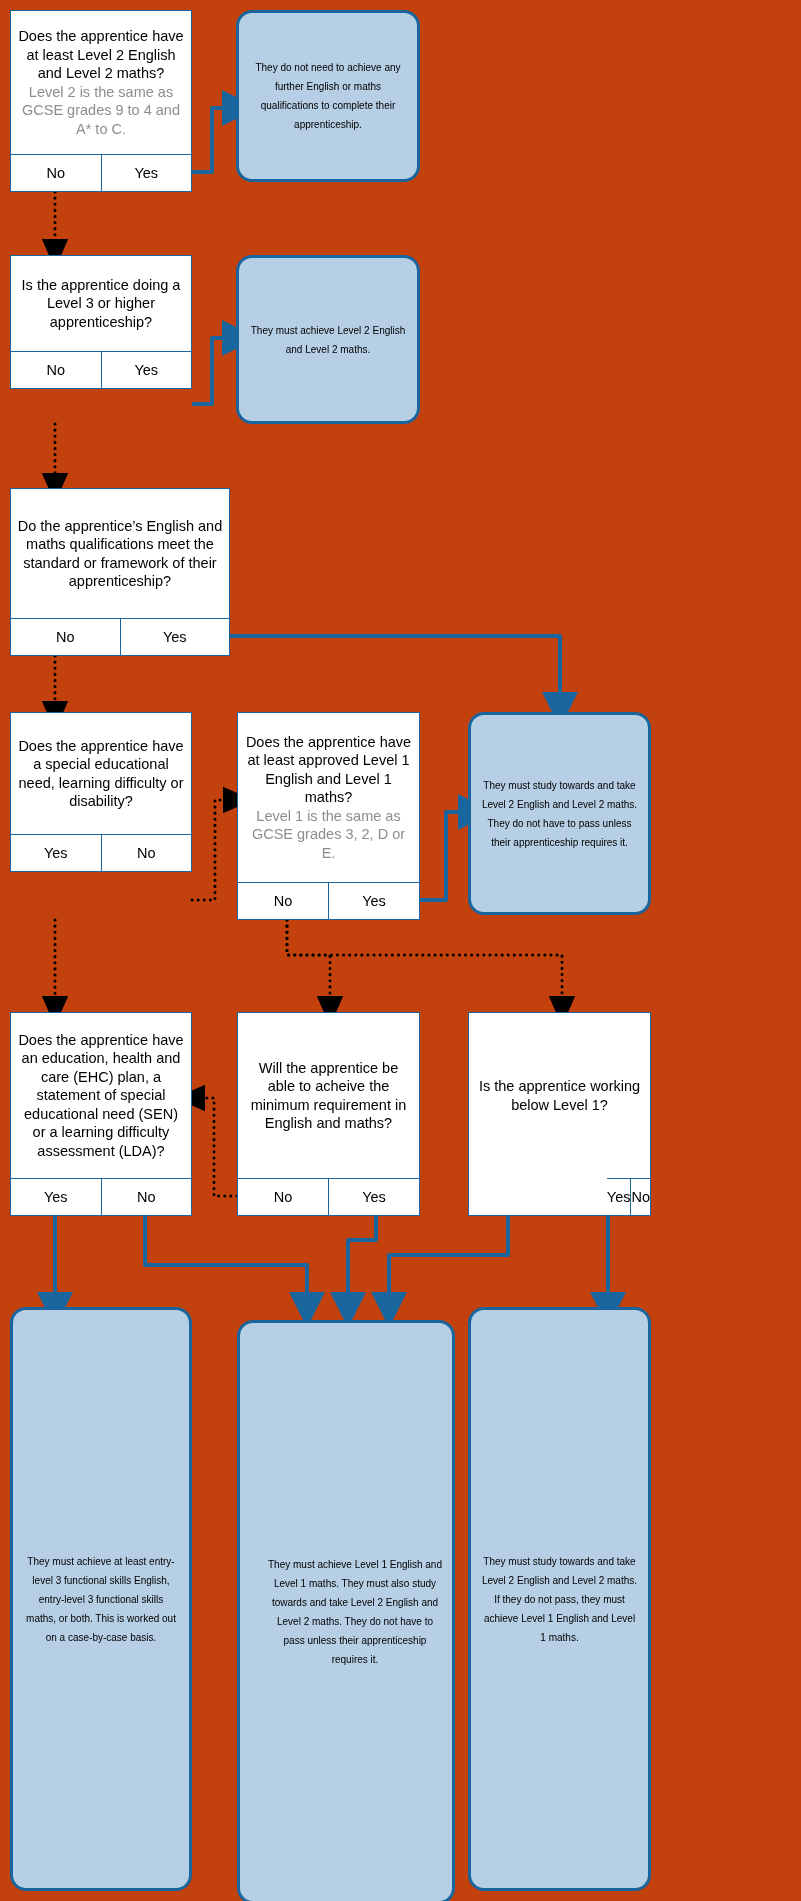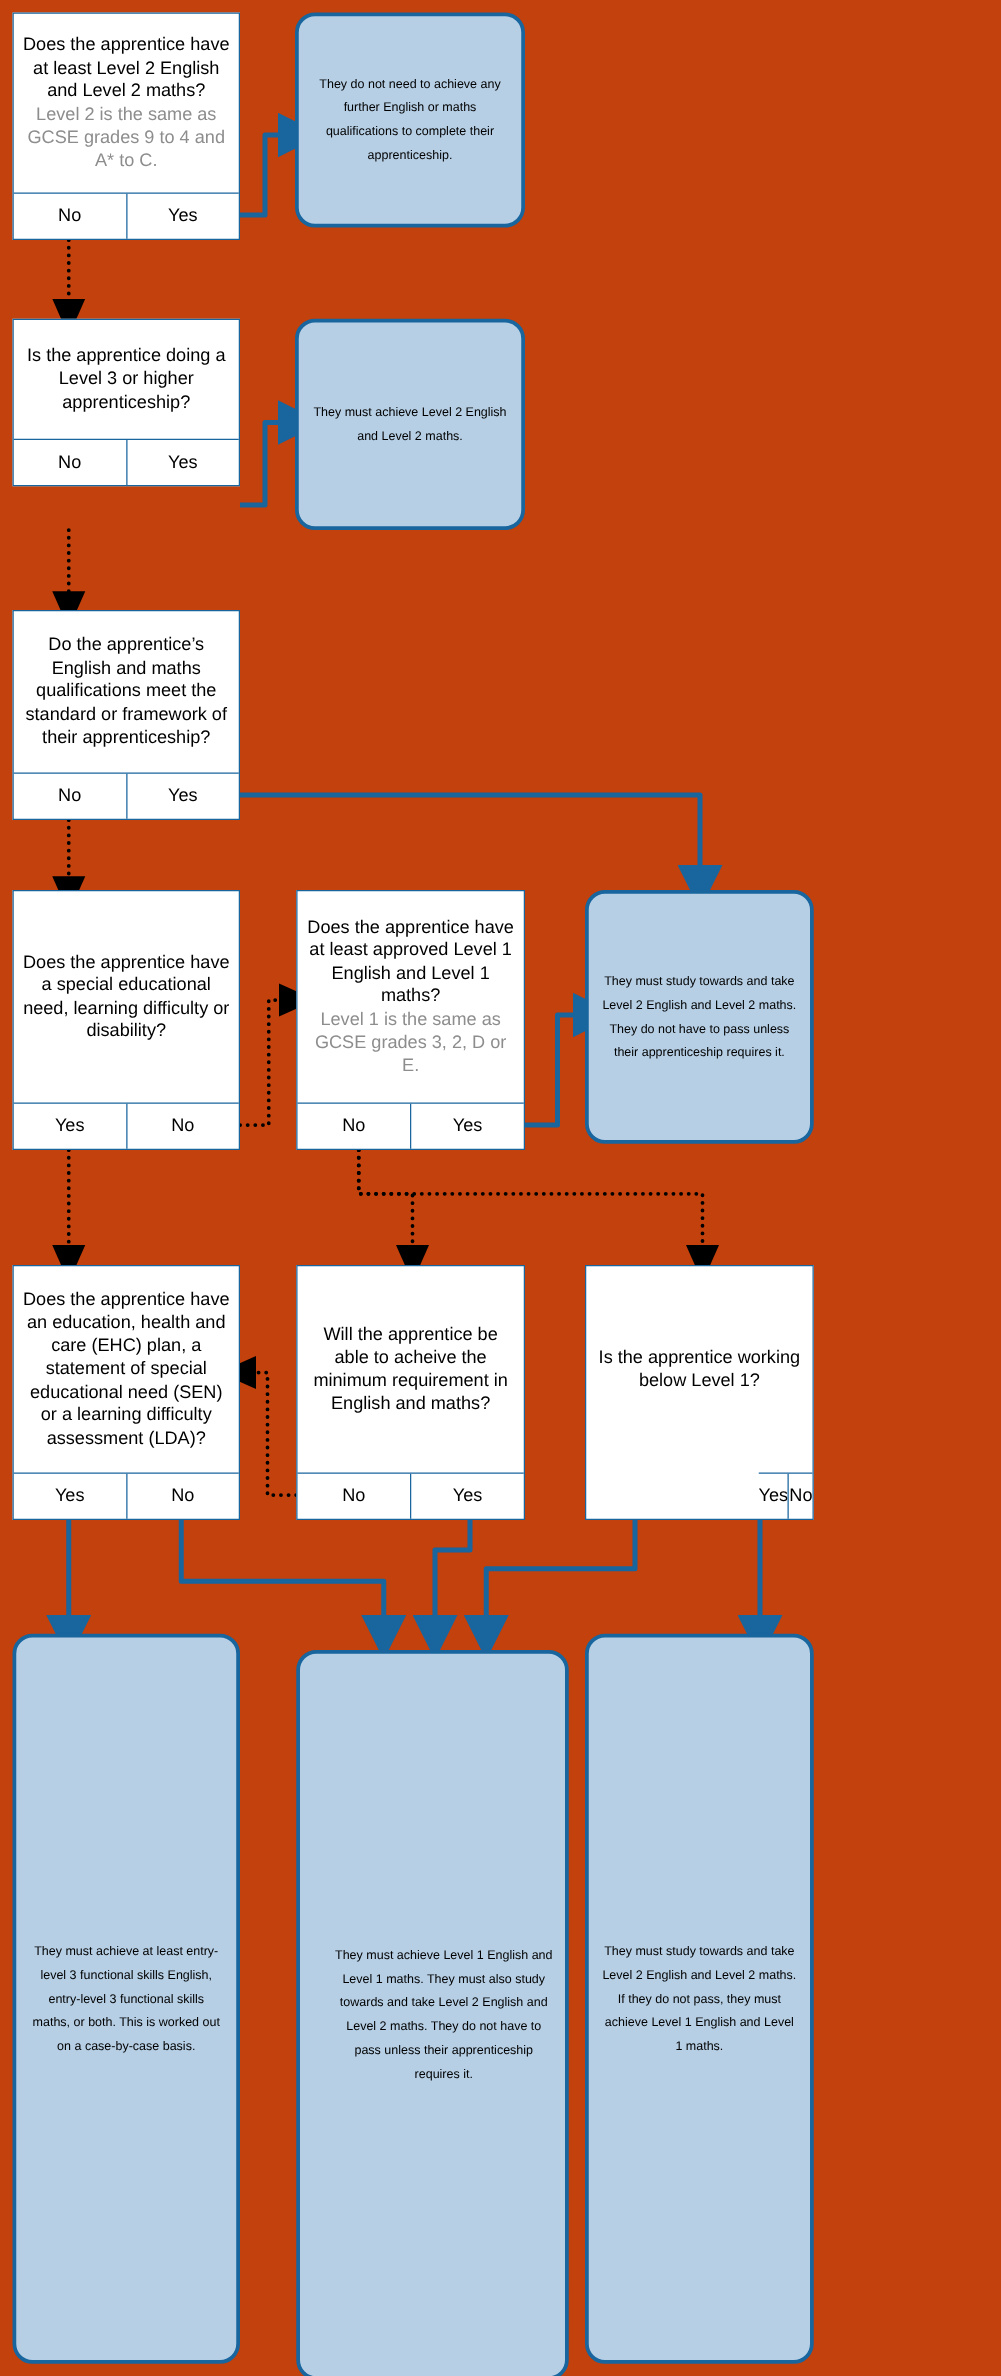"Do the apprentice’s English and" div.node { width: 182px -> 220px }
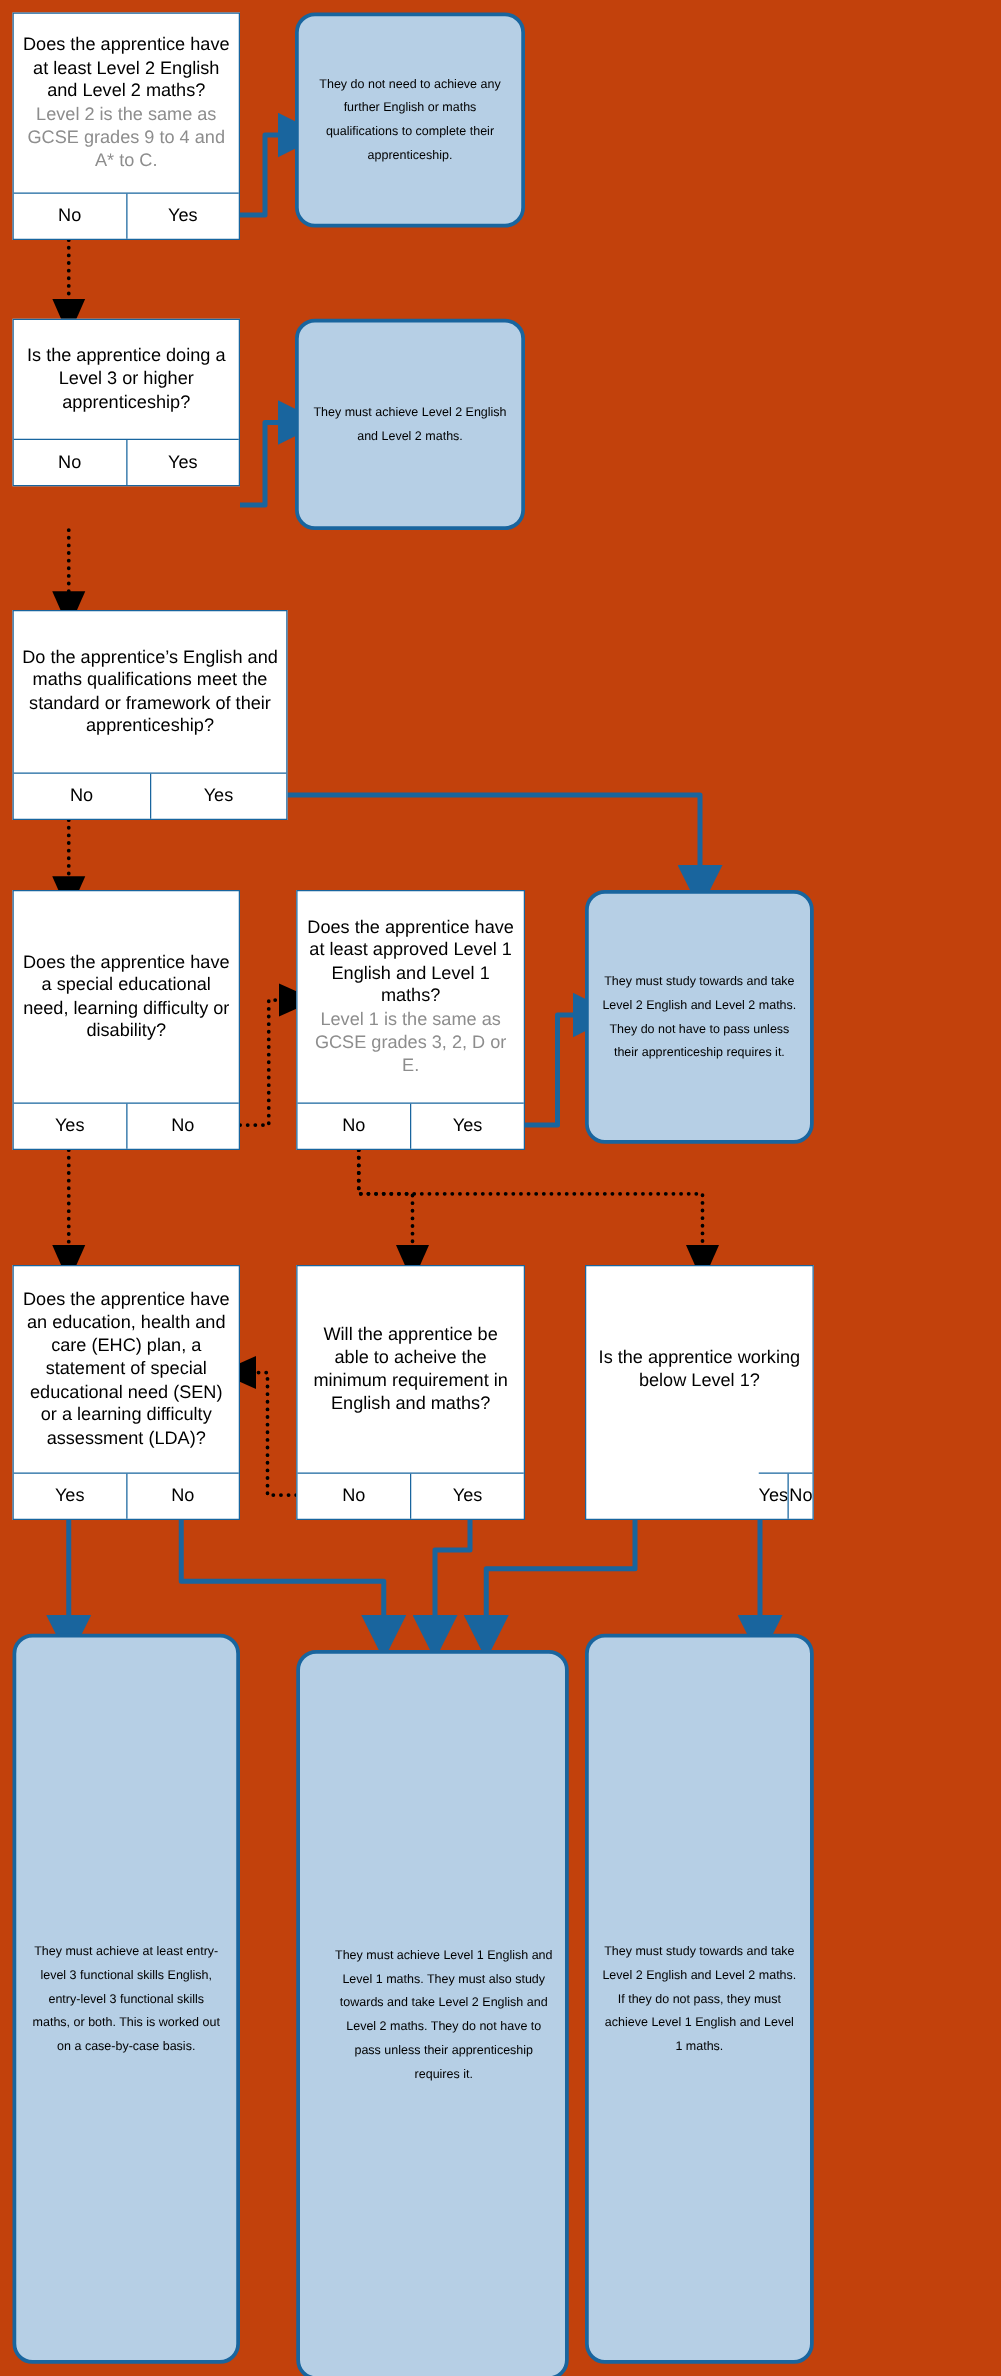"Does the apprentice have a" div.node { height: 208px -> 160px }
